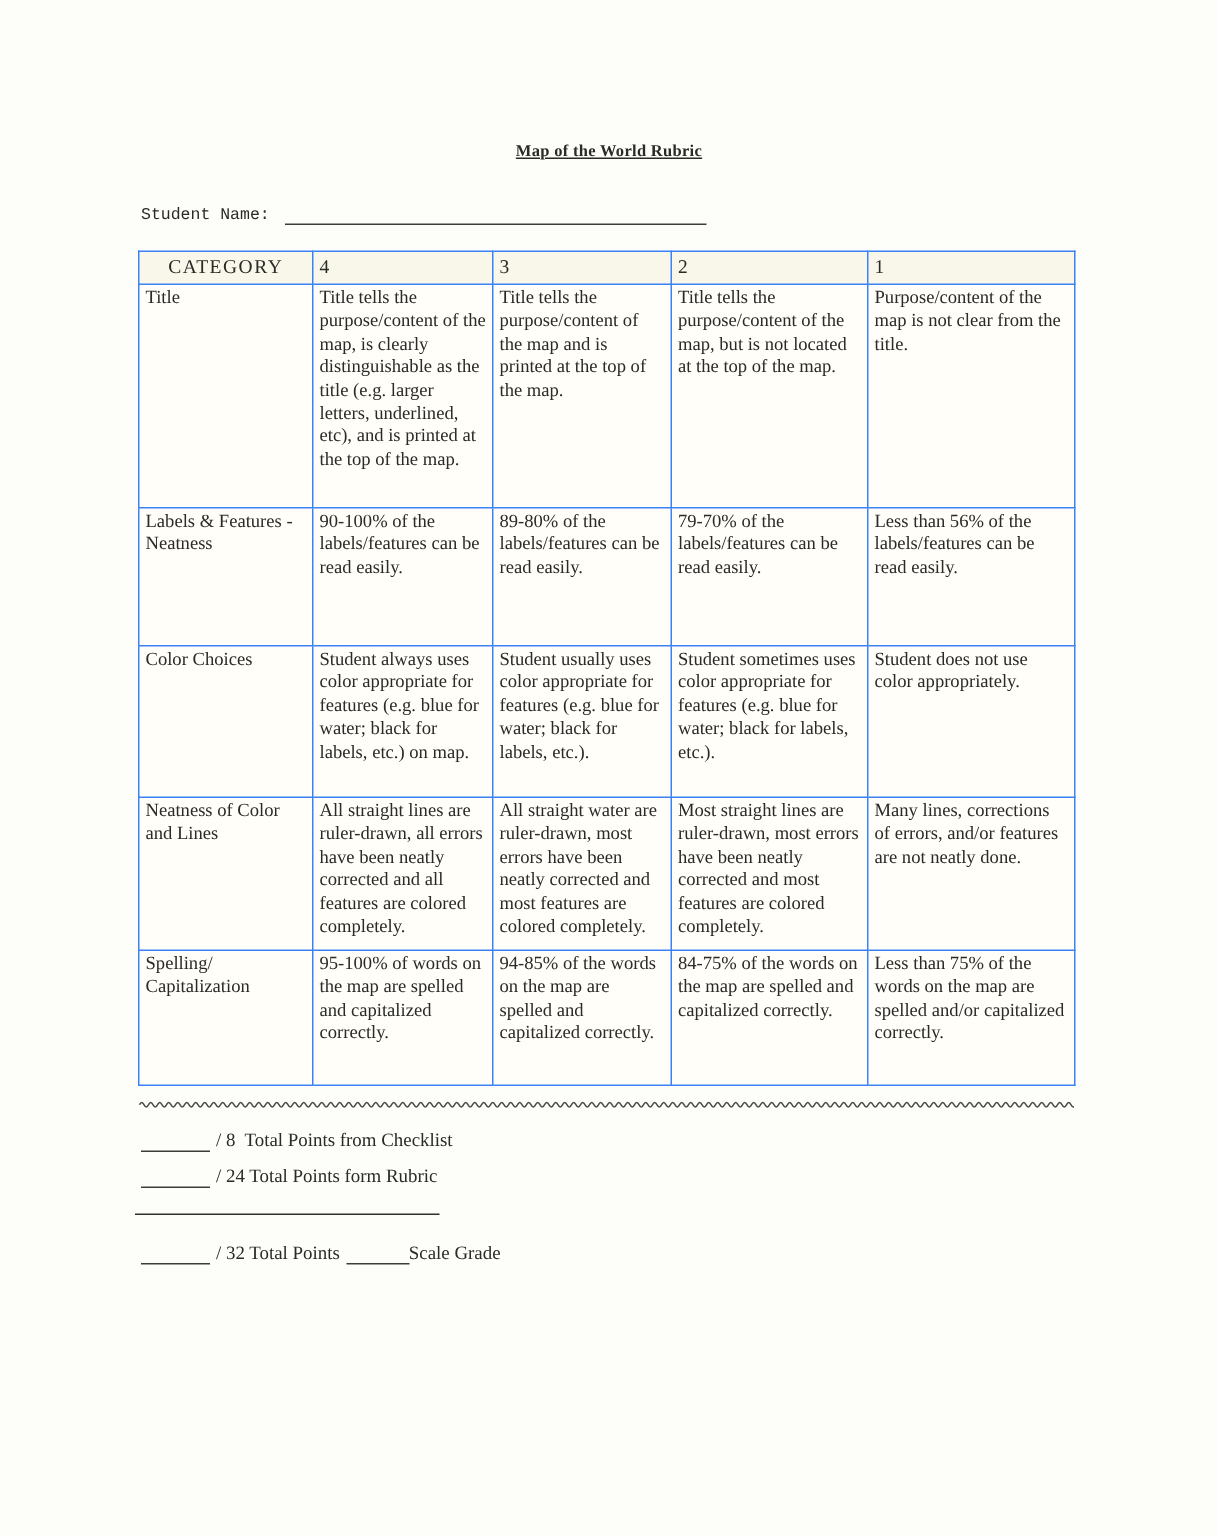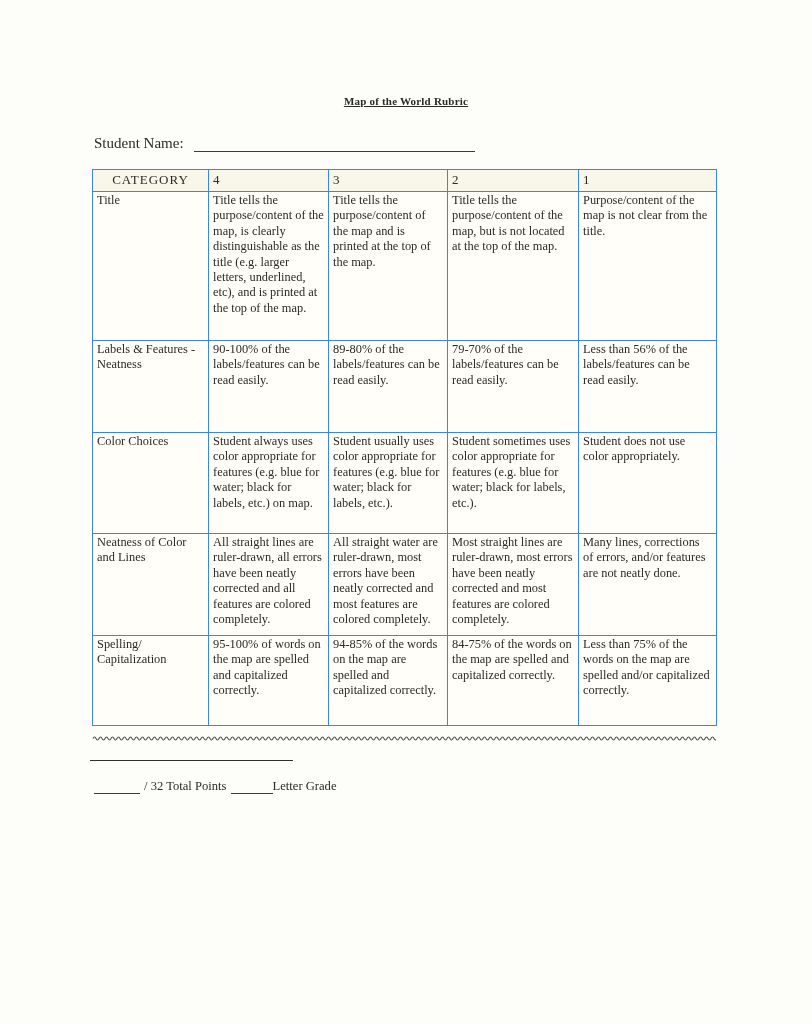"Student Name:" .student-line { font-family: none -> Liberation Mono, monospace; font-size: 15px -> 11px }
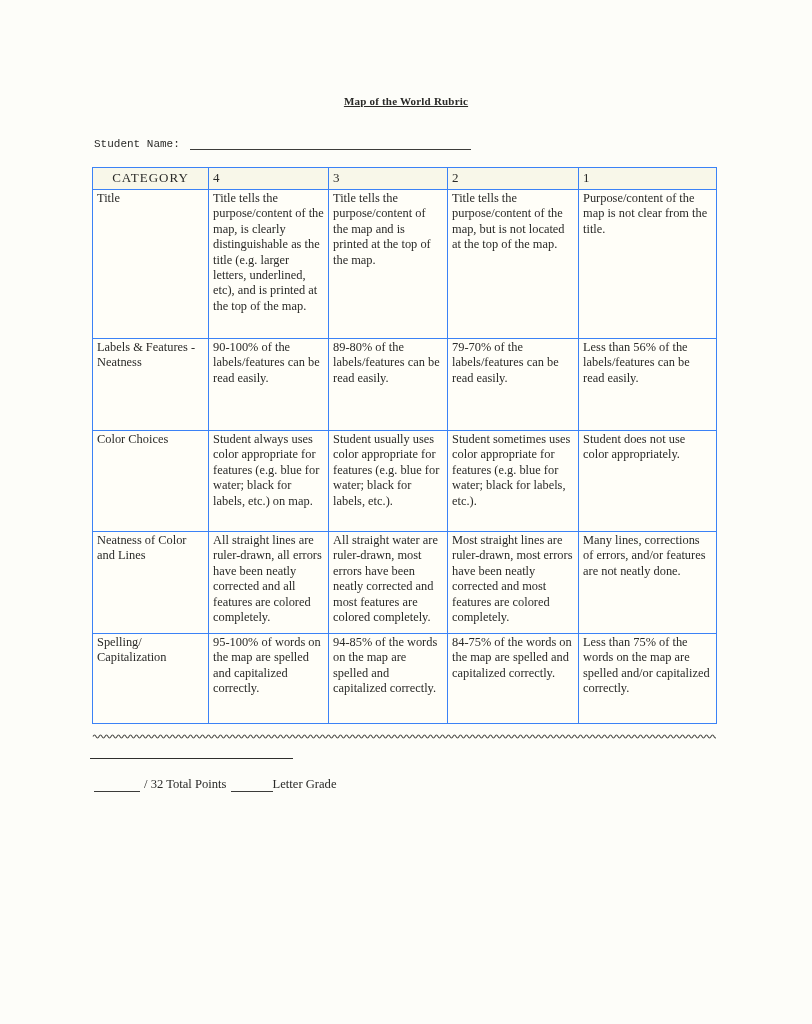"/ 8 Total Points from" div.totals { html: none -> <div> <div> <span></span> <span>/ 8 Total Points from Checklist</span> </div> <div> <span></span> <span>/ 24 Total Points form Rubric</span> </div> </div> }
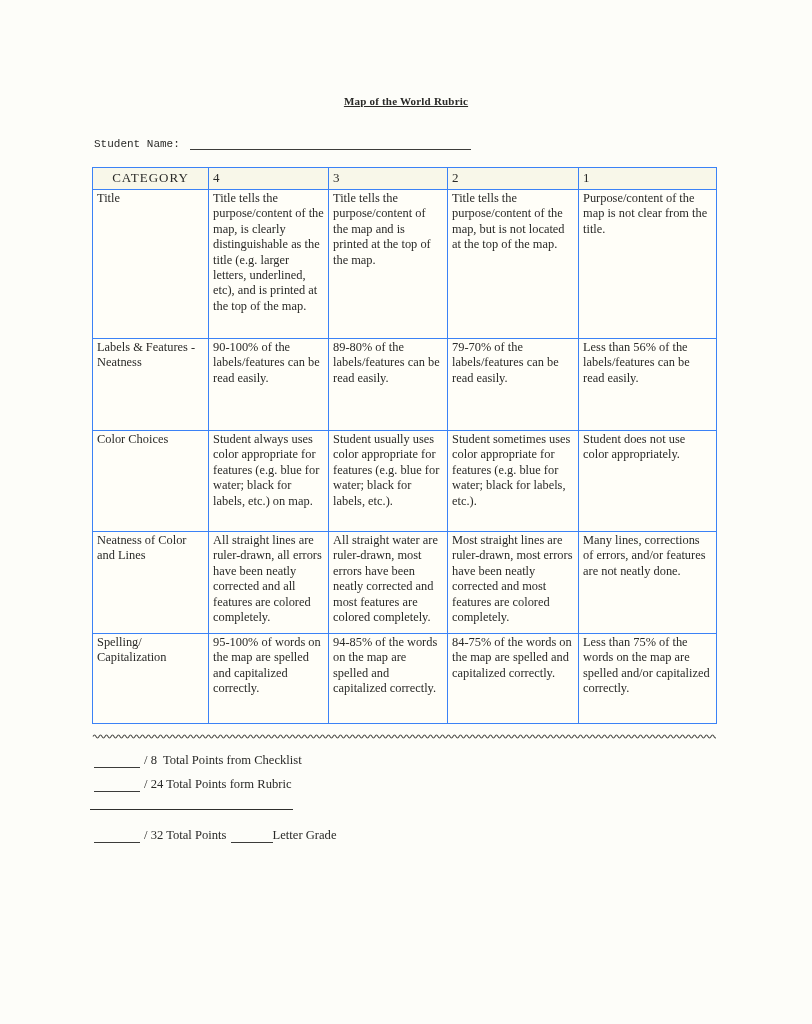"Letter Grade" span.totals-label { text: Letter -> Scale }
